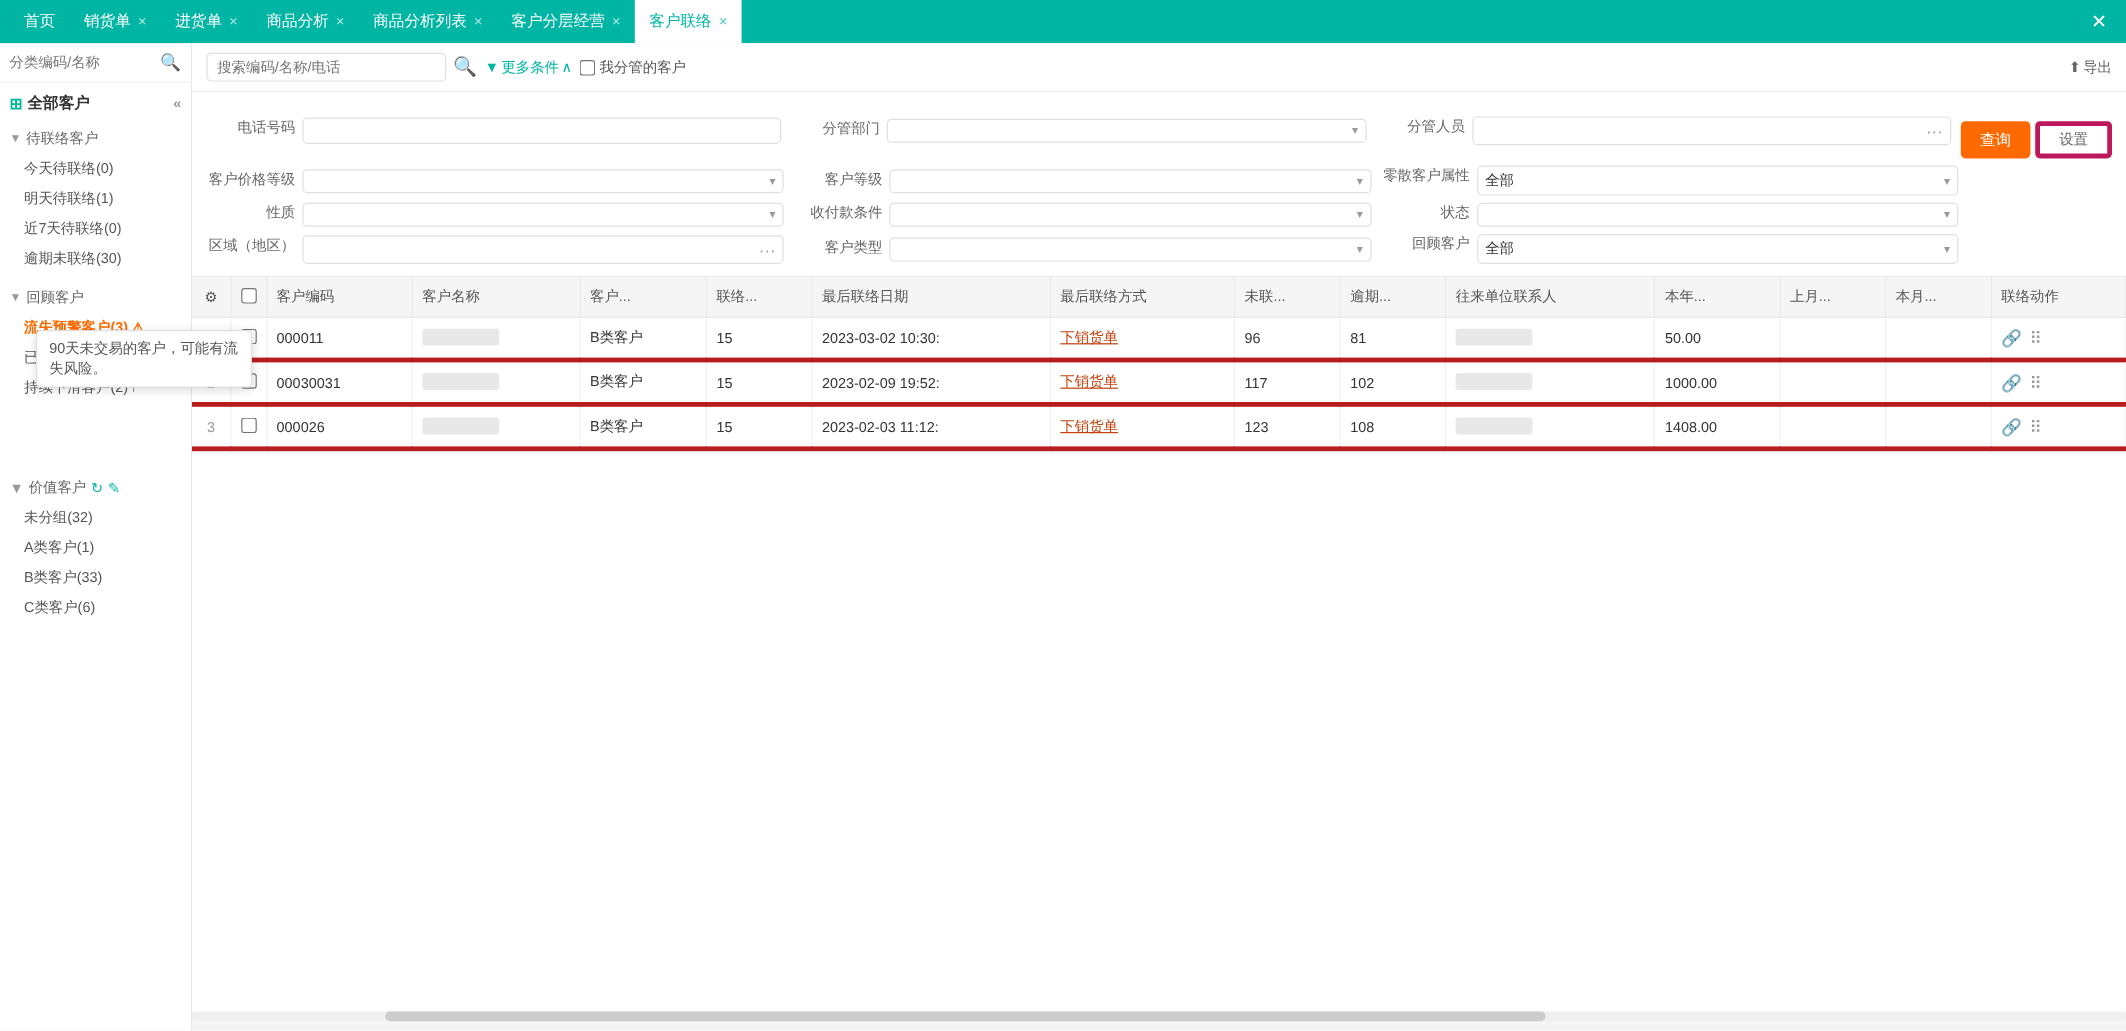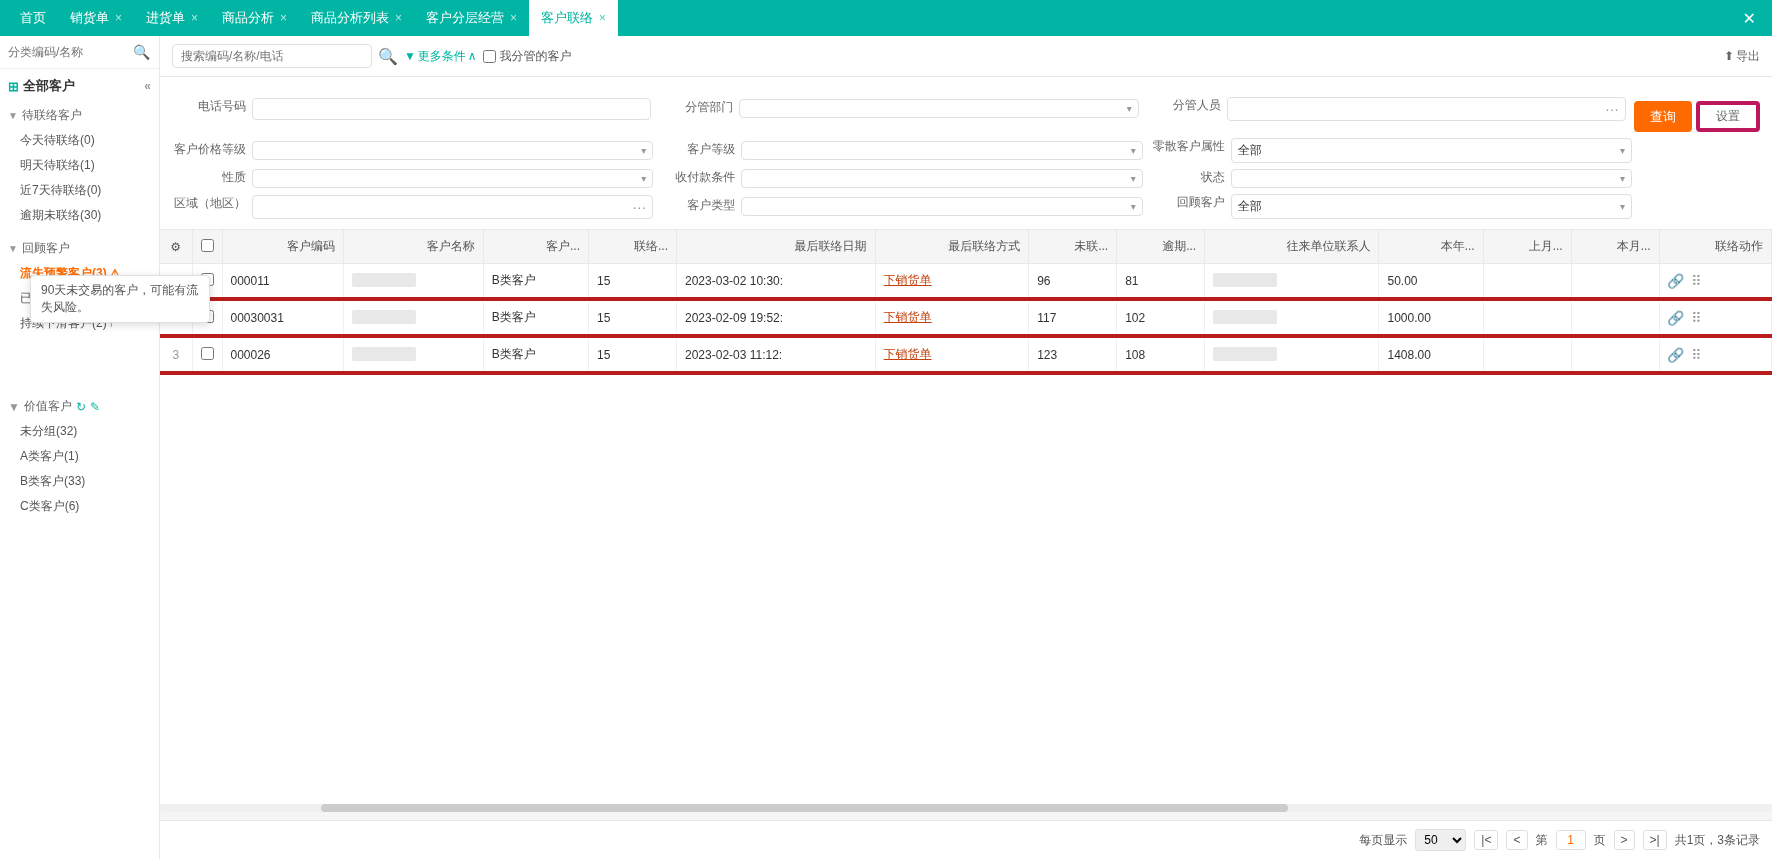"客户编码" thead th { text-align: right -> left }
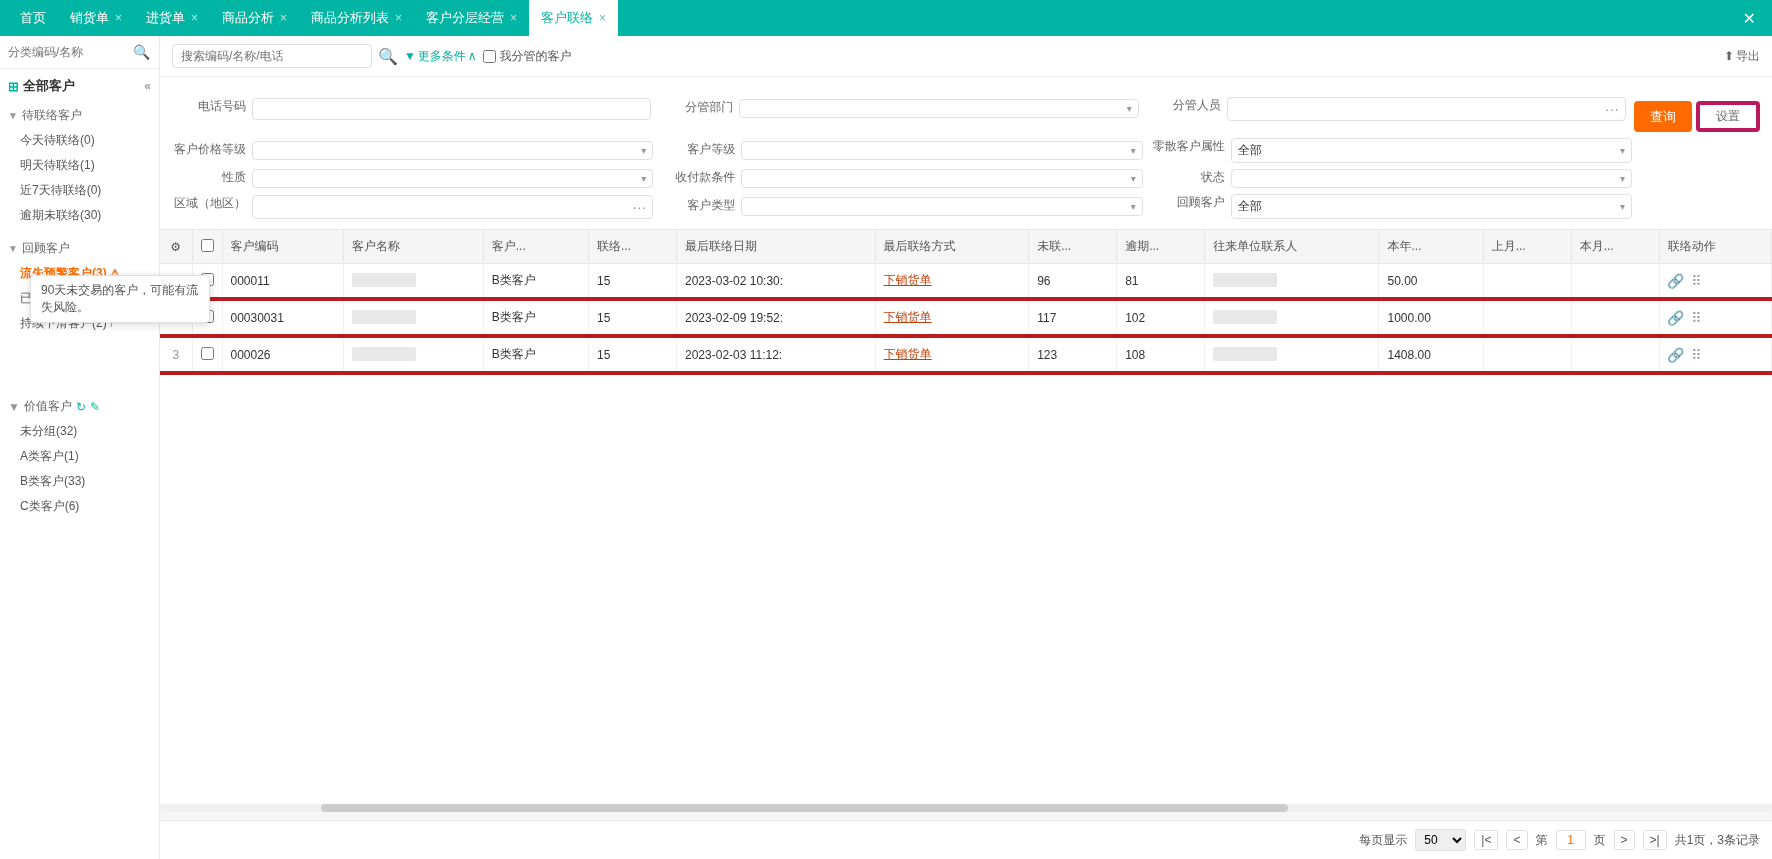"每页显示" div.table-footer { html: <div> <span>每页显示</span> <select> <option>50</option> <option>20</option> <option>100</option> </select> <button>|&lt;</button> <button>&lt;</button> <span>第</span> <input> <span>页</span> <button>&gt;</button> <button>&gt;|</button> <span>共1页，3条记录</span> </div> -> none }
